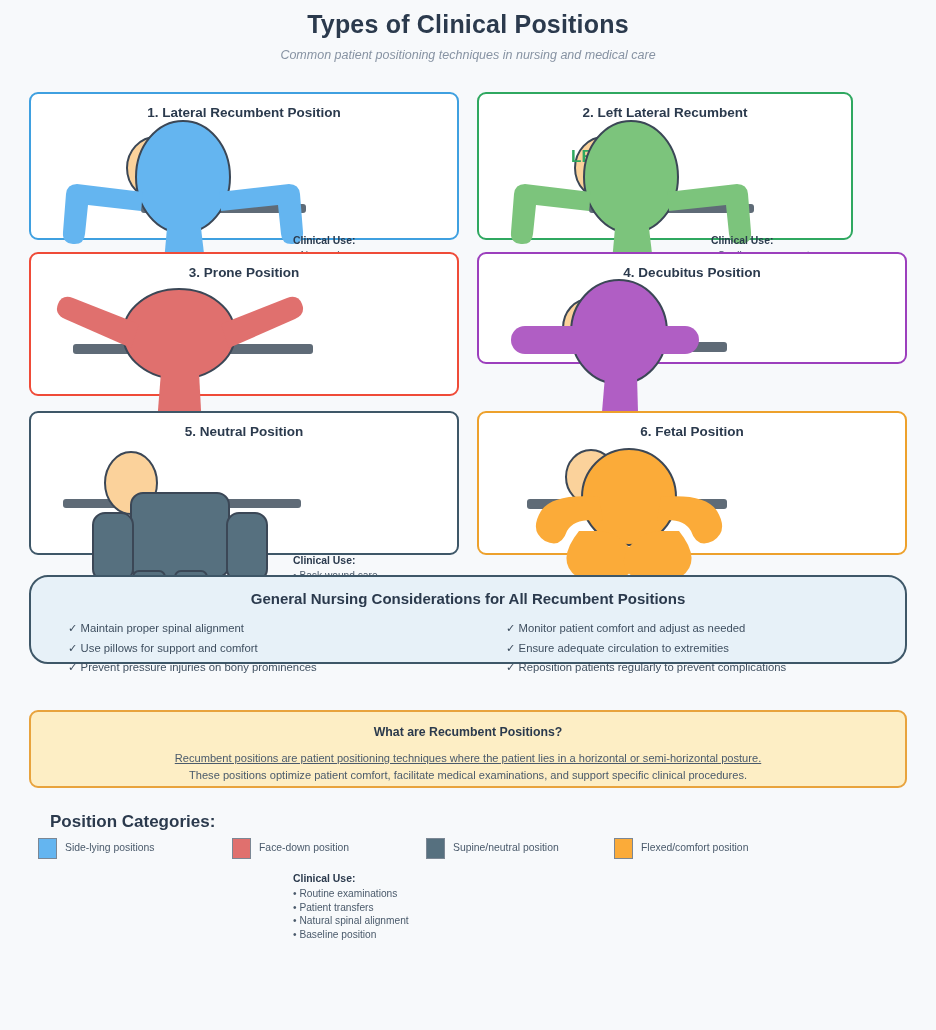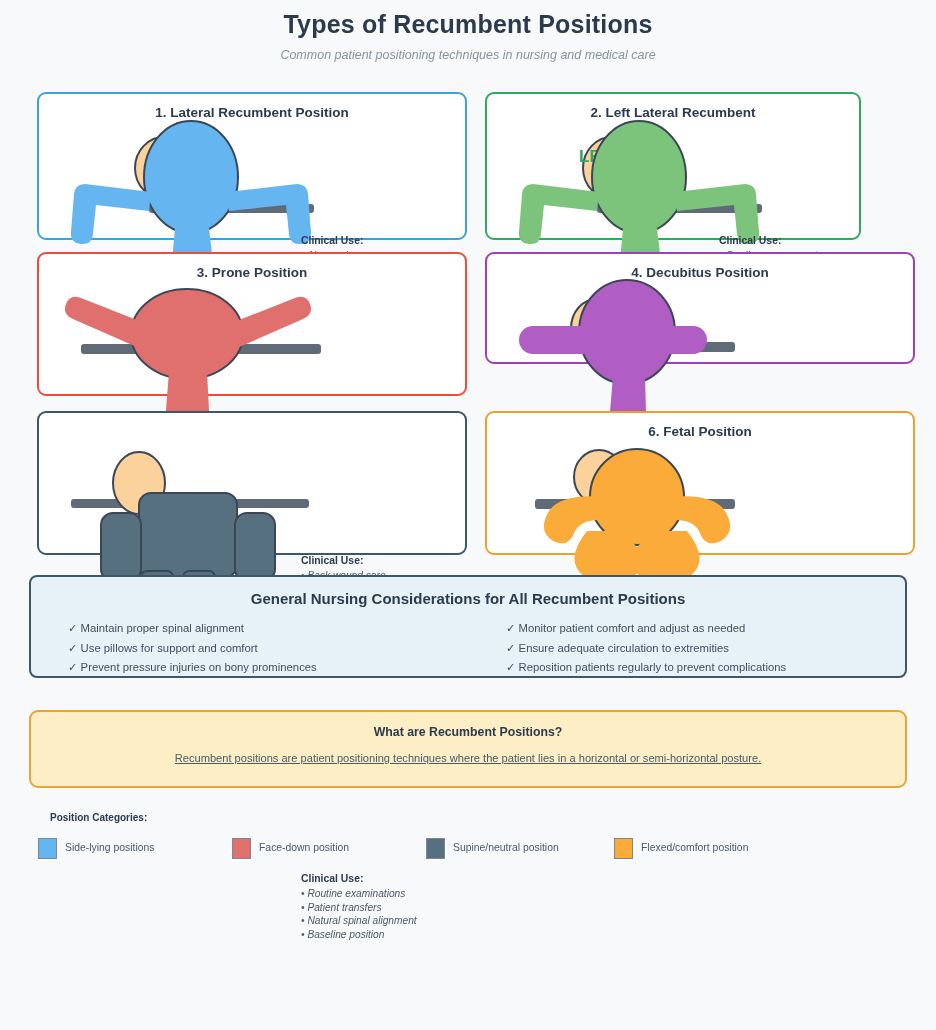"Types of Recumbent Positions" div.title { text: Recumbent -> Clinical }
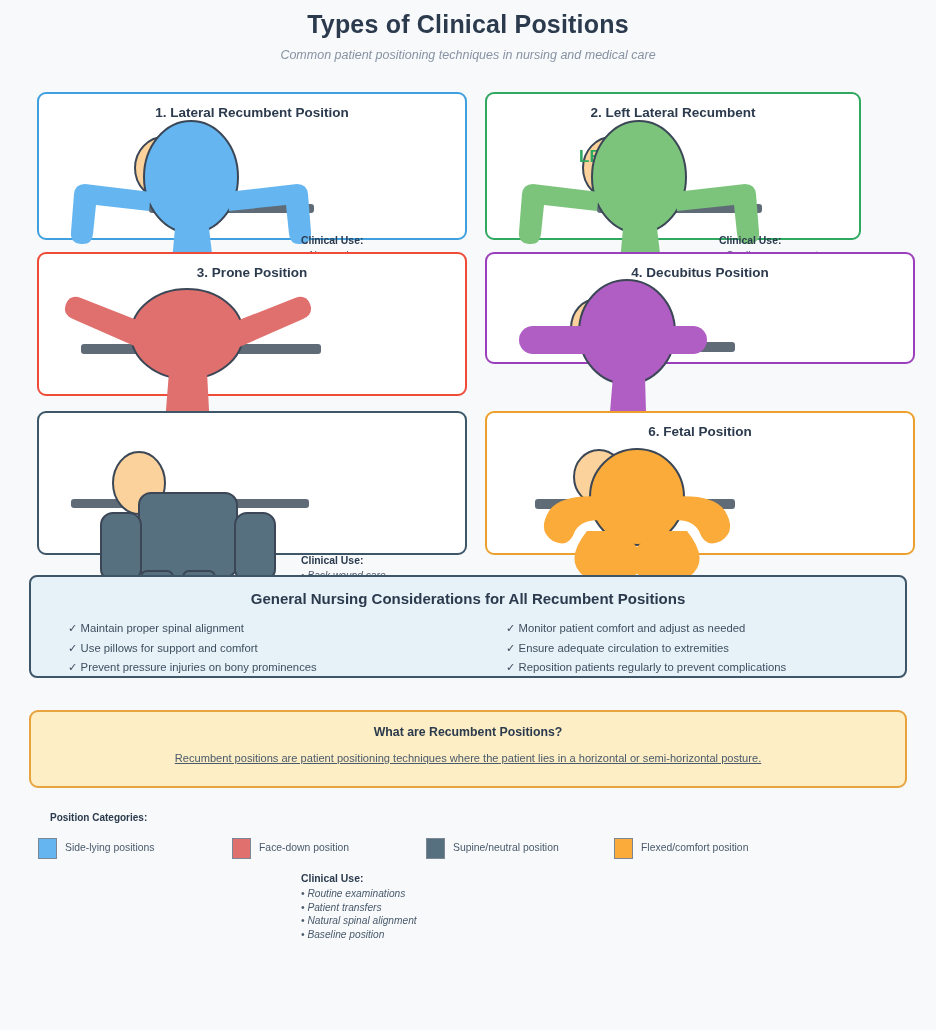"1. Lateral Recumbent Position" .card { margin-left: 8px -> none }
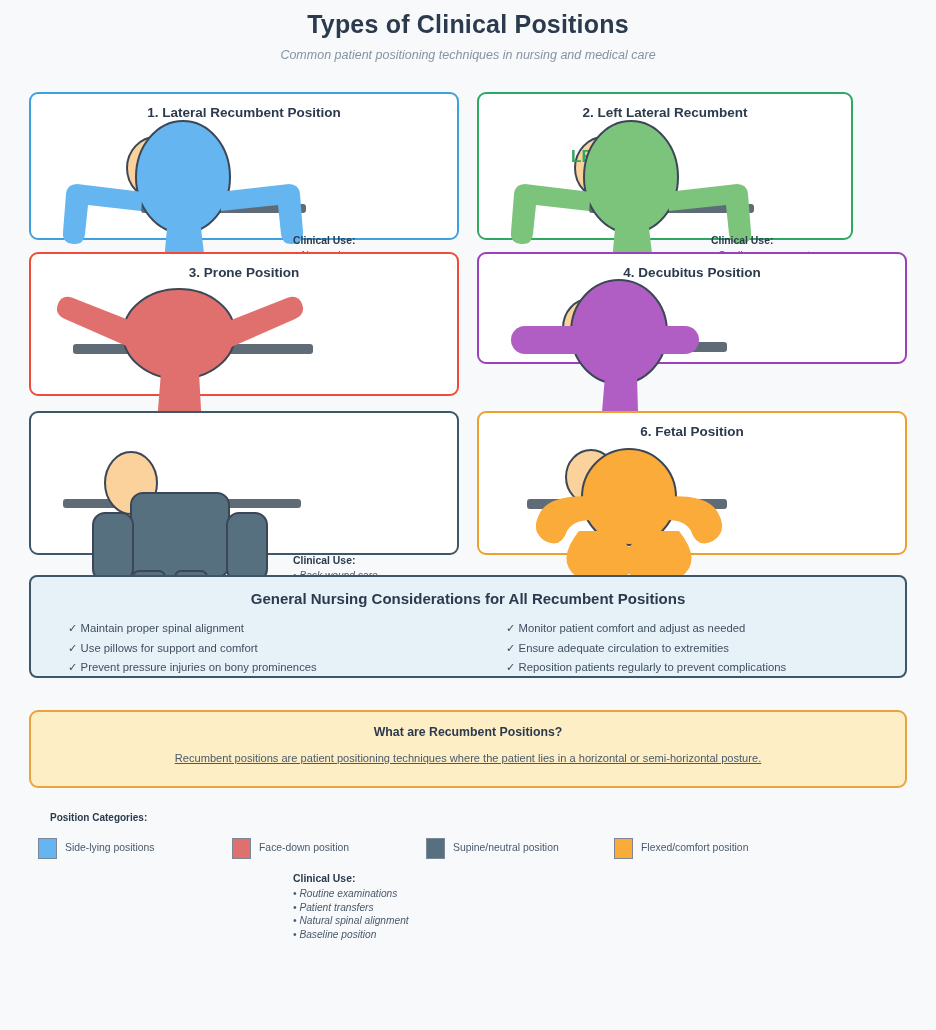"5. Neutral Position" div.card-title { html: none -> <div>5. Neutral Position</div> }
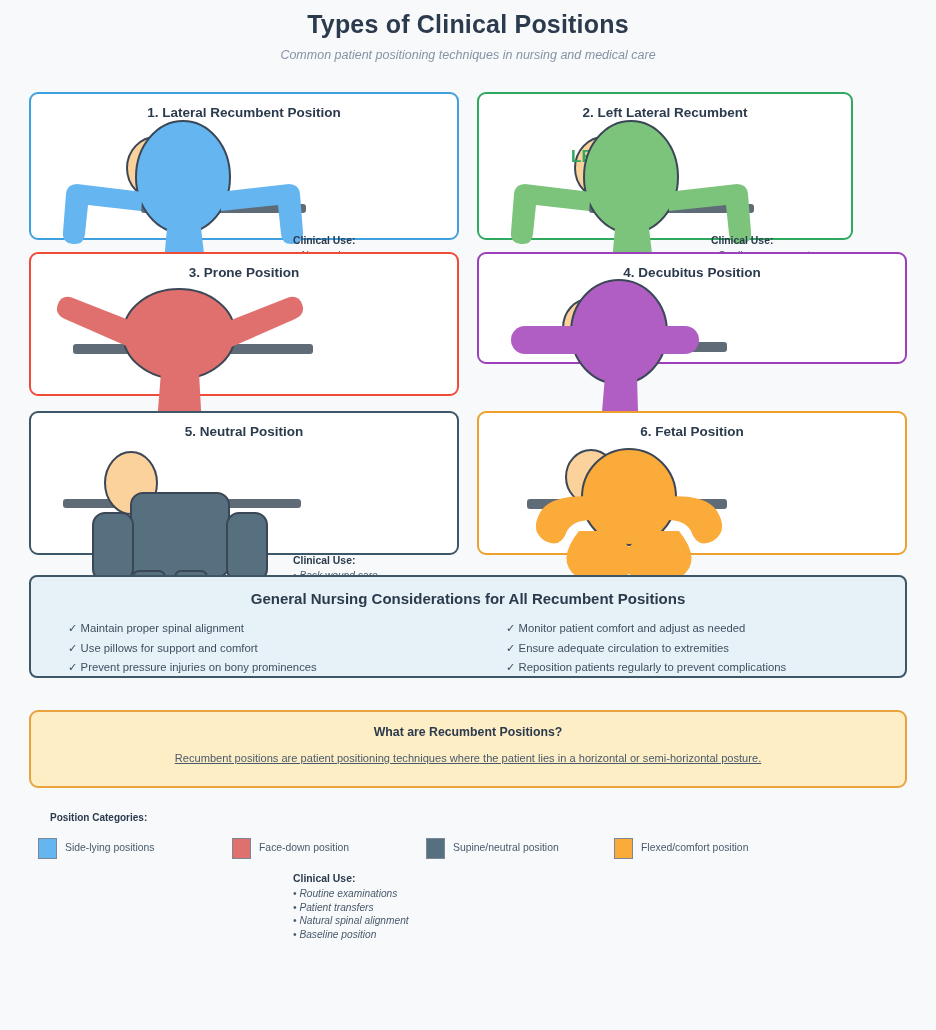"General Nursing Considerations for All" .gen { border-radius: 8px -> 19px; height: 103px -> 89px }
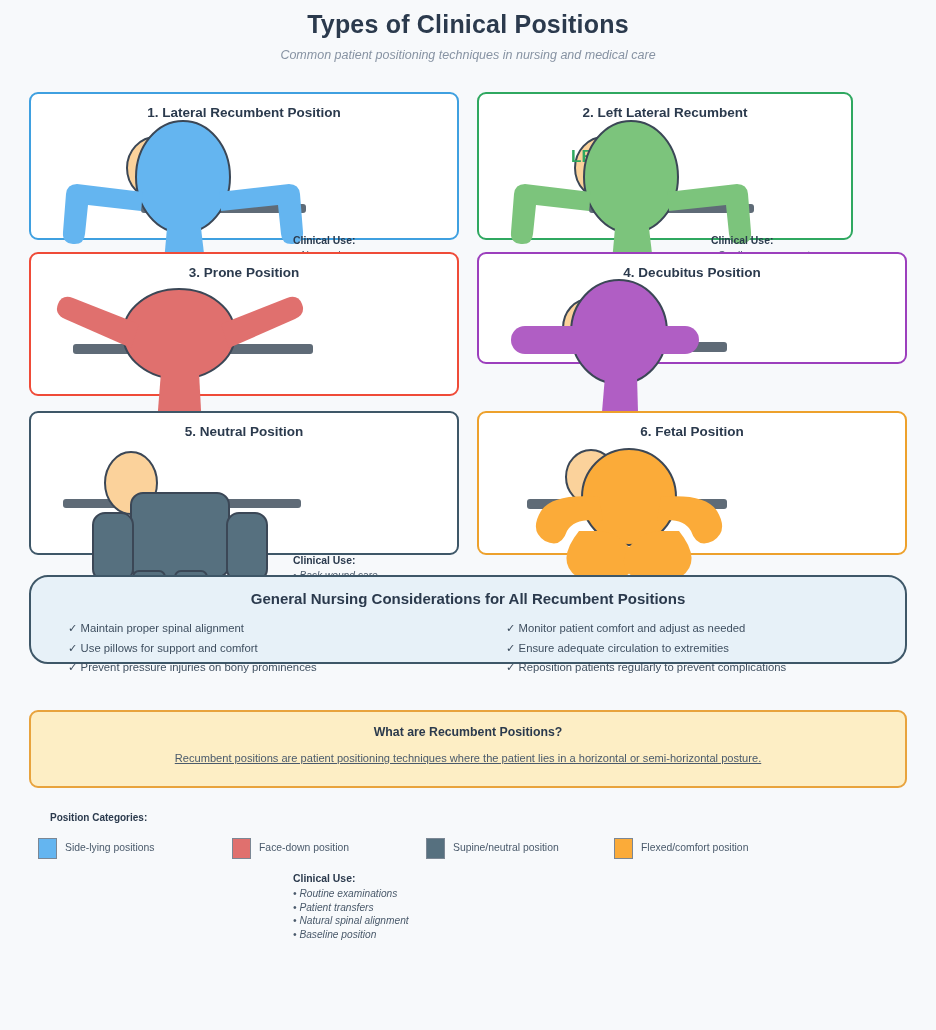"These positions optimize patient" div.def-l2 { html: none -> <div>These positions optimize patient comfort, facilitate medical examinations, and support specific clinical procedures.</div> }
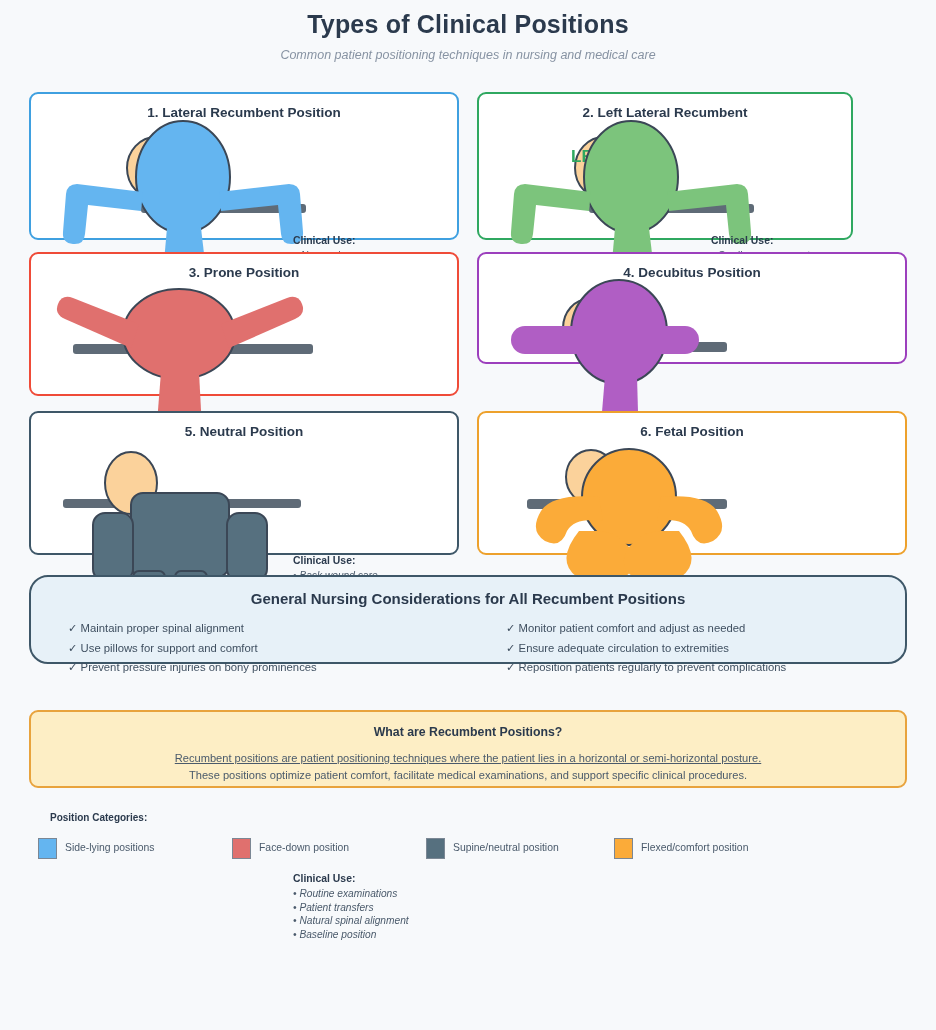"Position Categories:" .legend-title { font-size: 10px -> 17px }
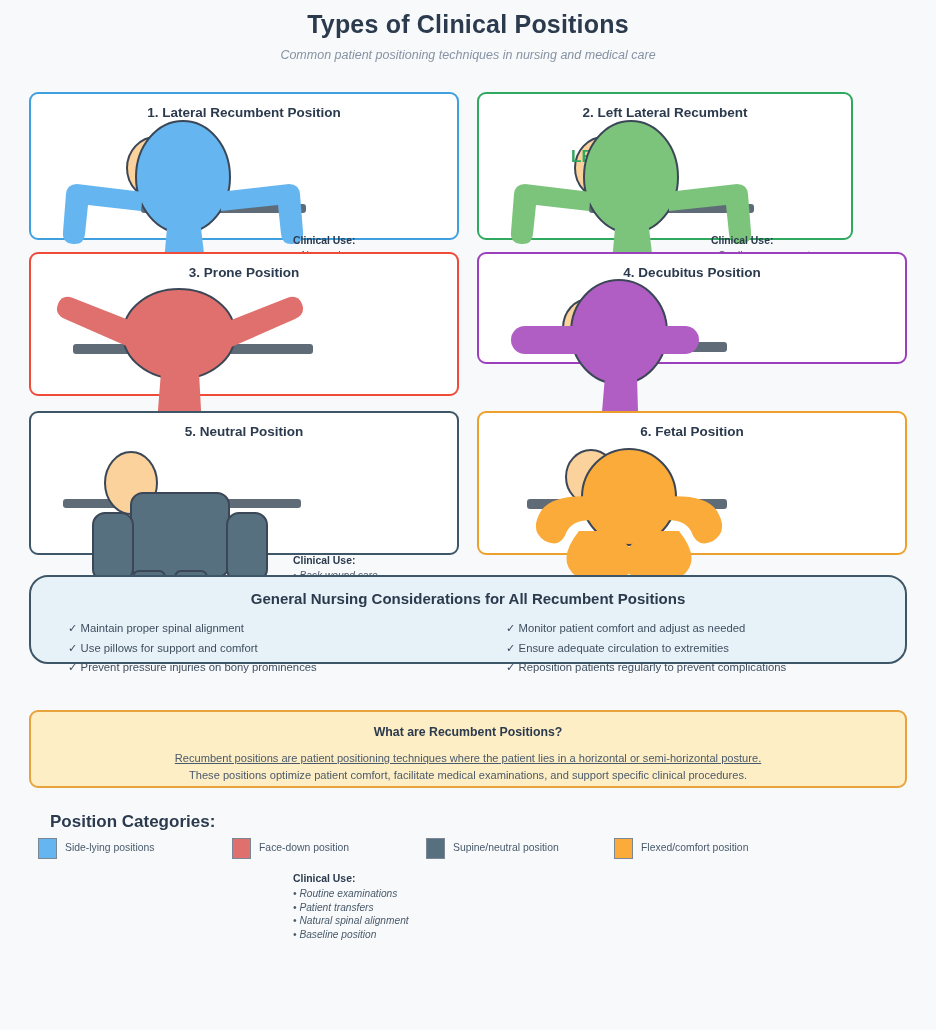"• Routine examinations" .clinical .li { font-style: italic -> none }
